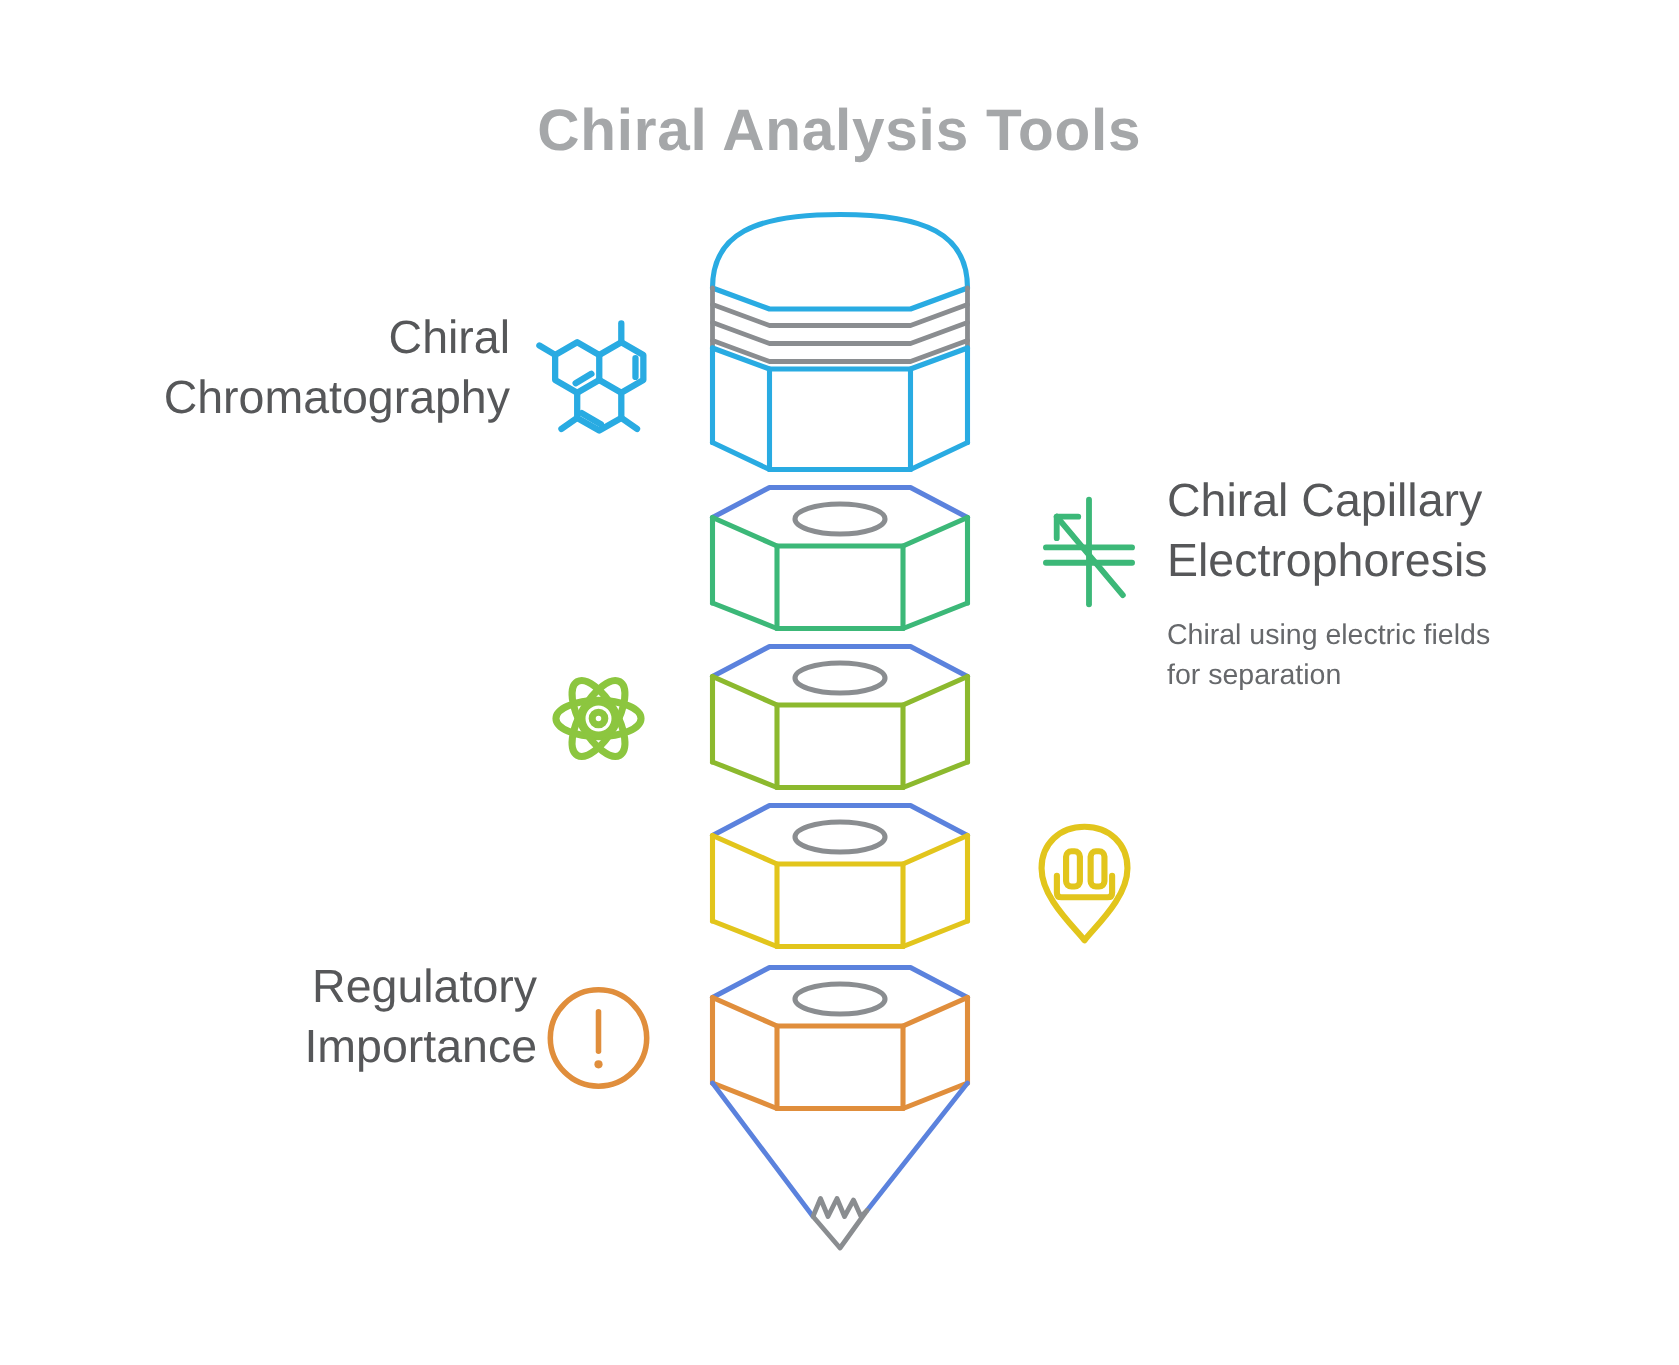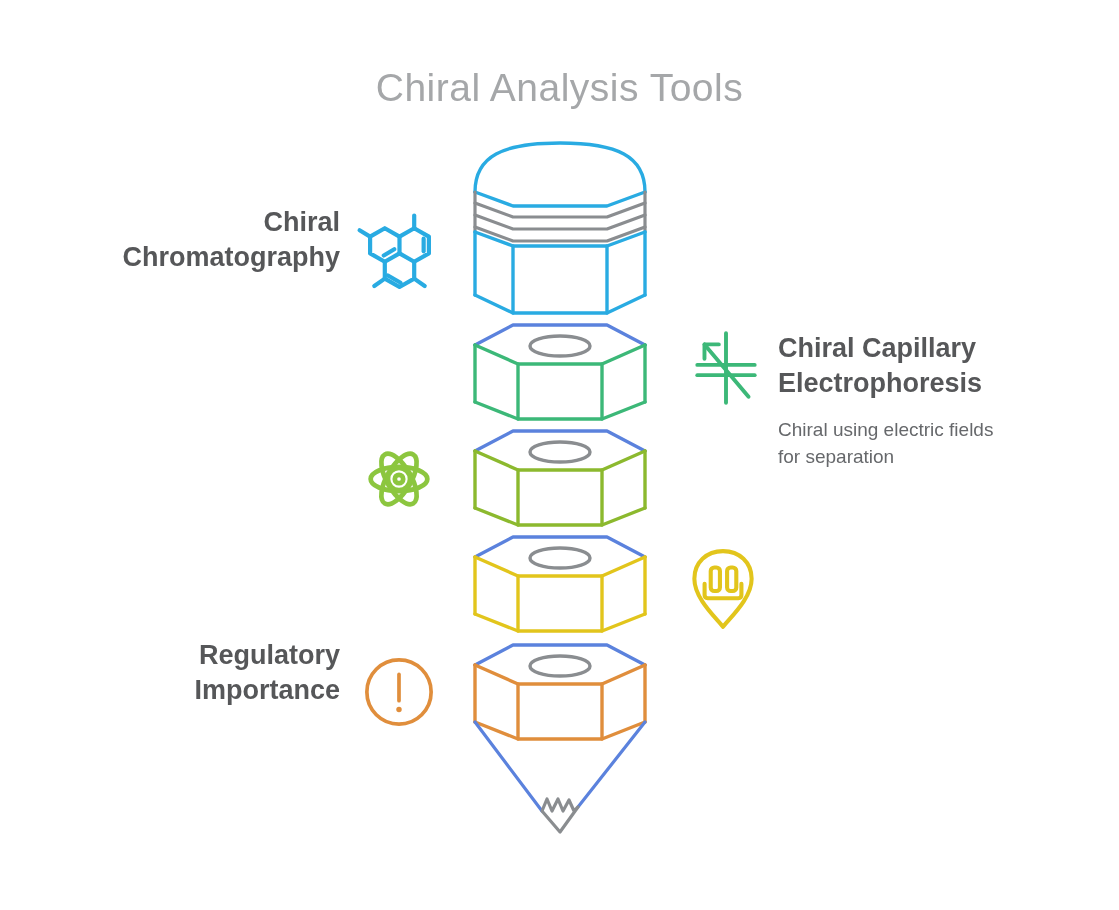"Chiral Analysis Tools" .title { font-weight: 400 -> 700 }
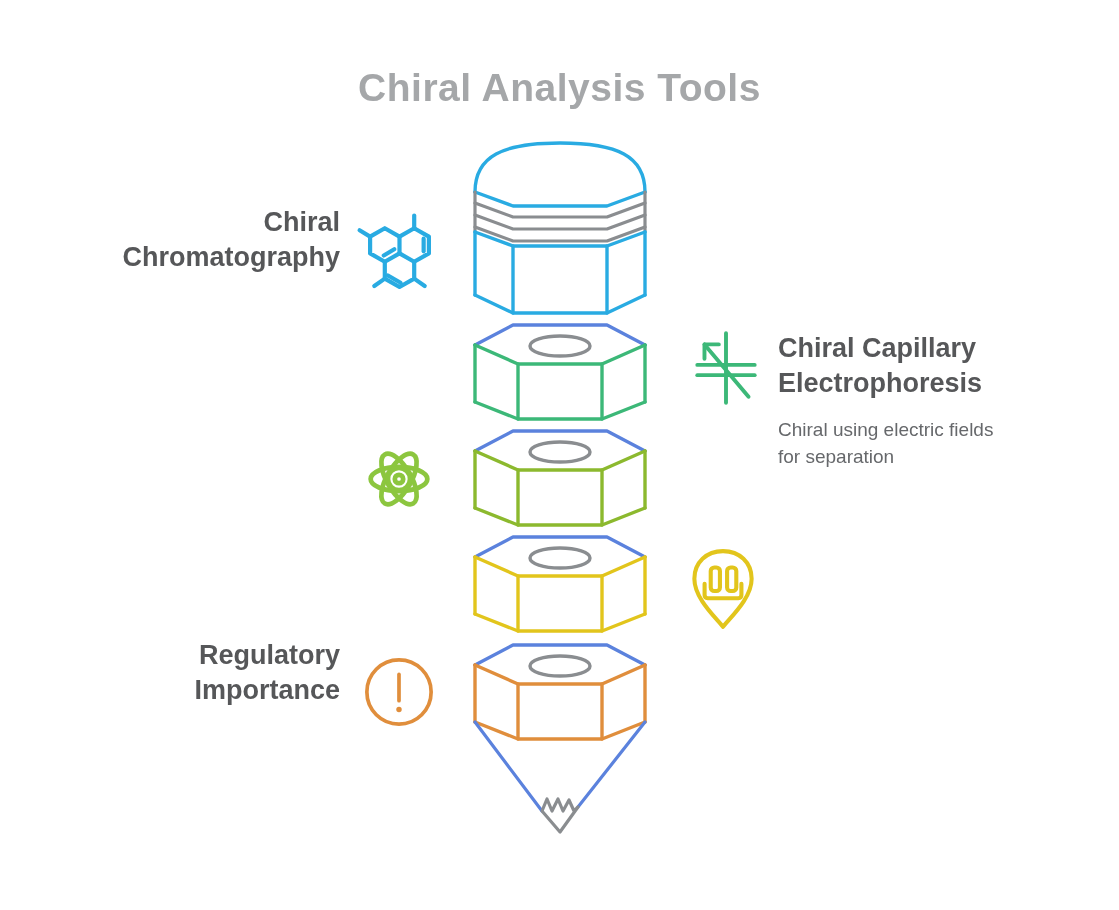"Chiral" .item-title { font-size: 27px -> 31px; font-weight: 700 -> 400 }
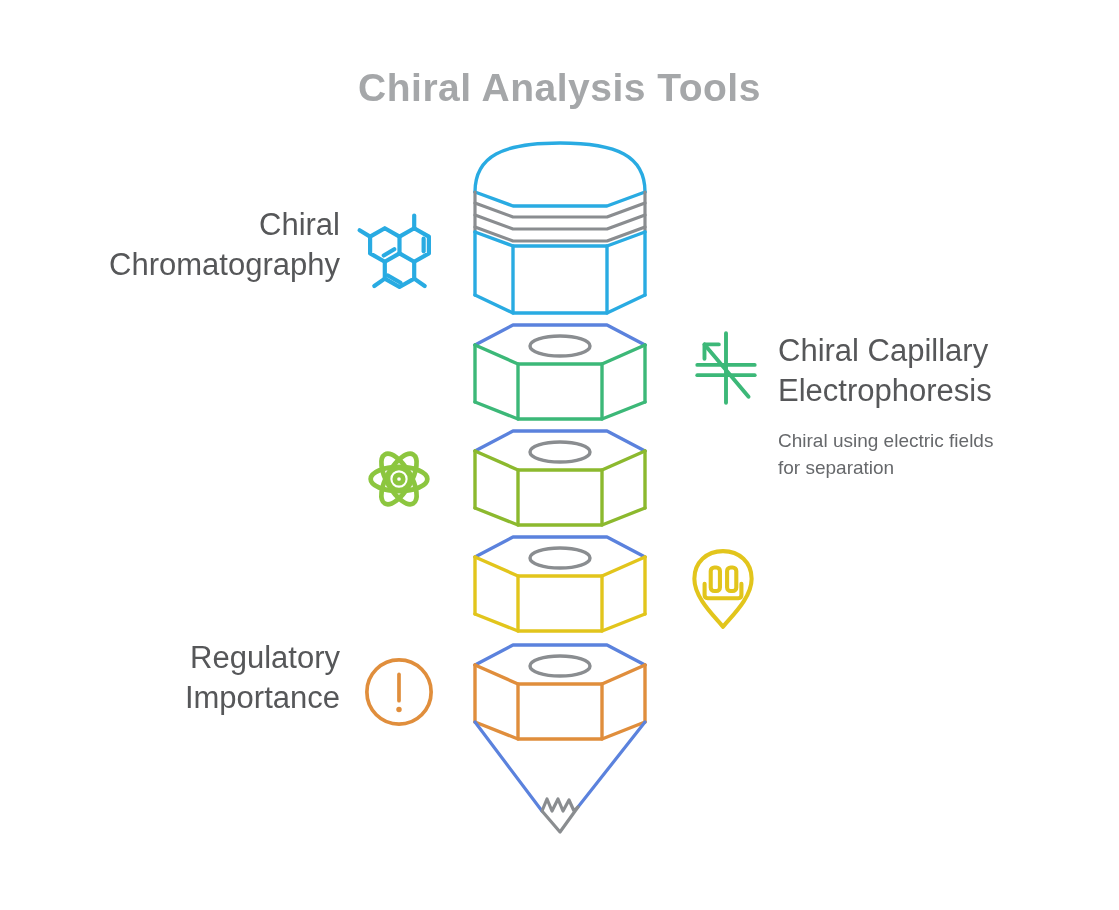"Chiral Capillary" .txt-r1 { margin-top: 17px -> none }
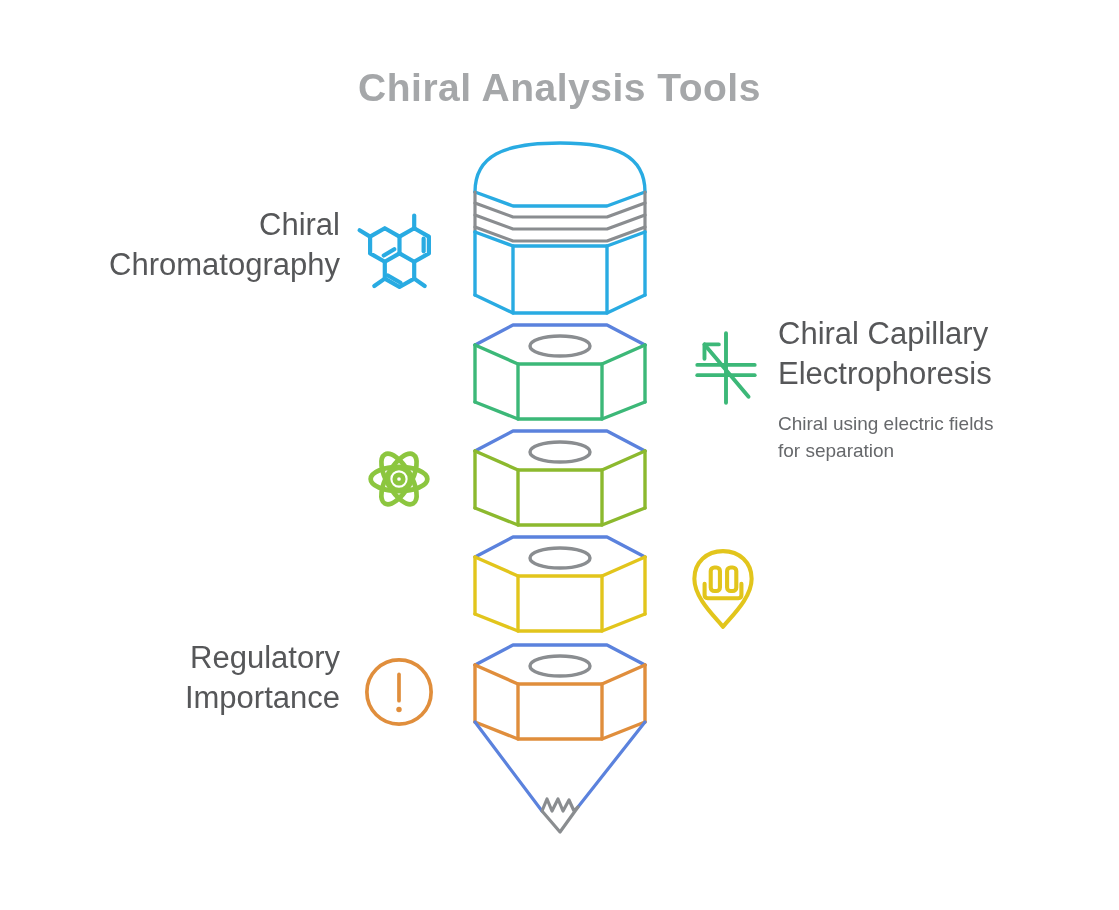"Regulatory" .txt-l3 { left: 30px -> 48px }
